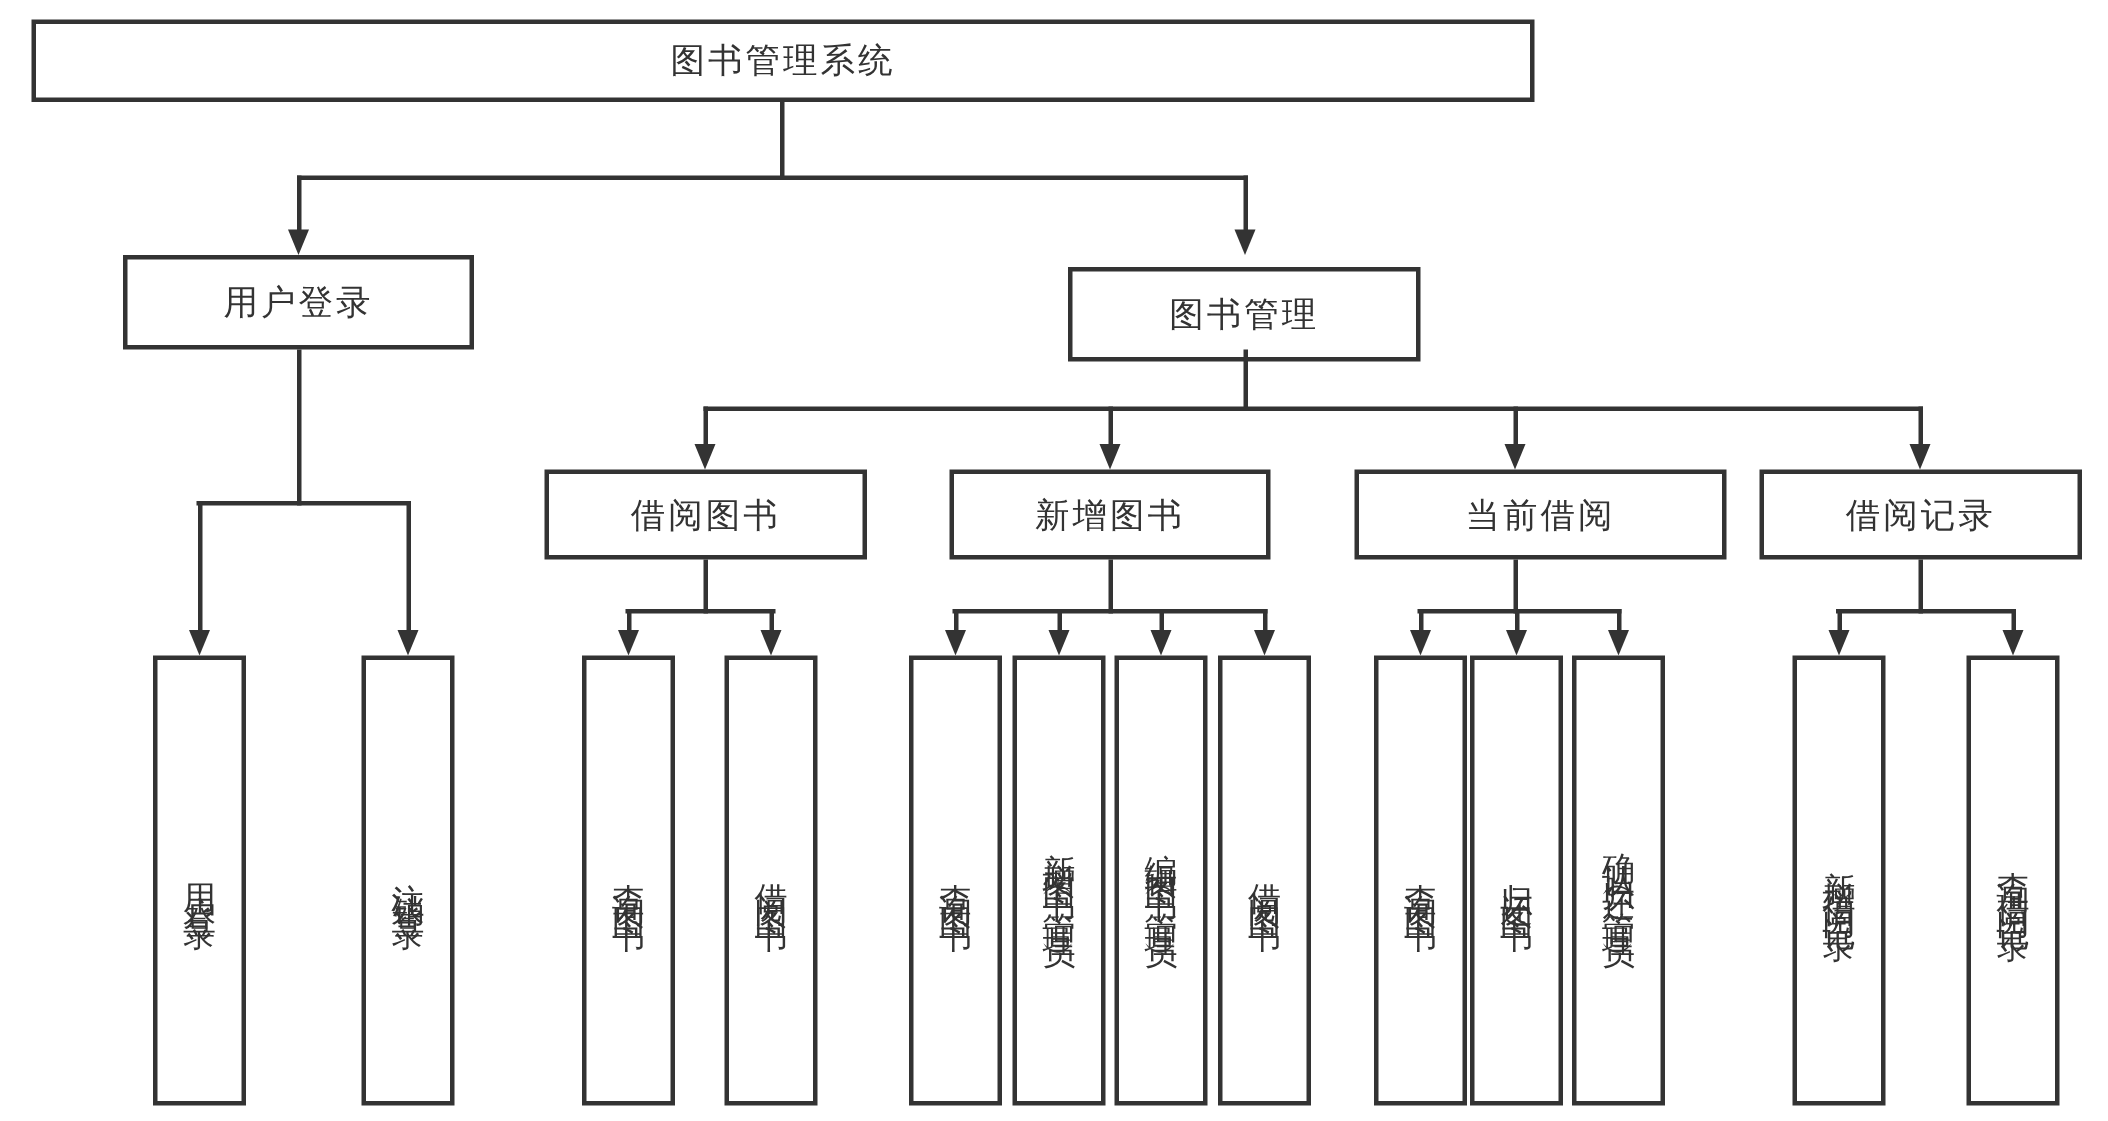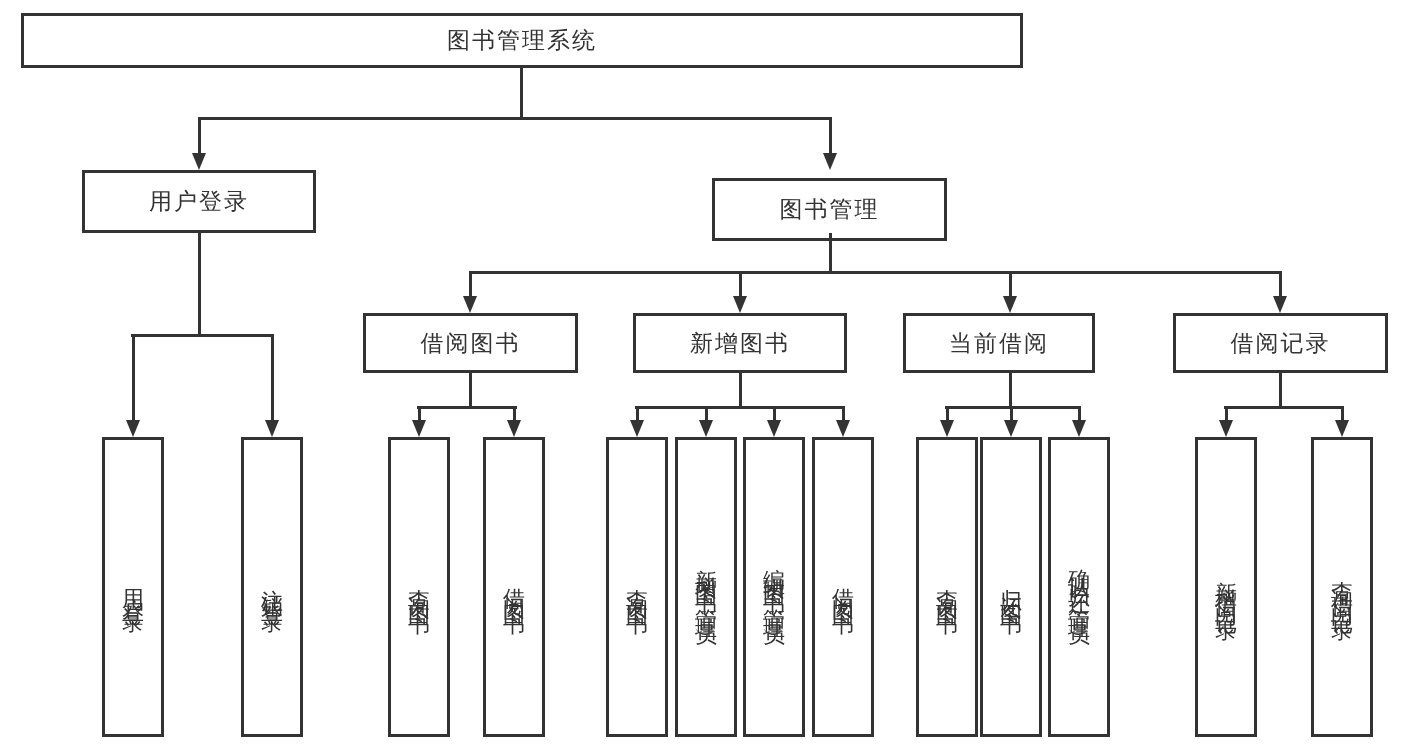"当前借阅" div.box { width: 192px -> 248px }
